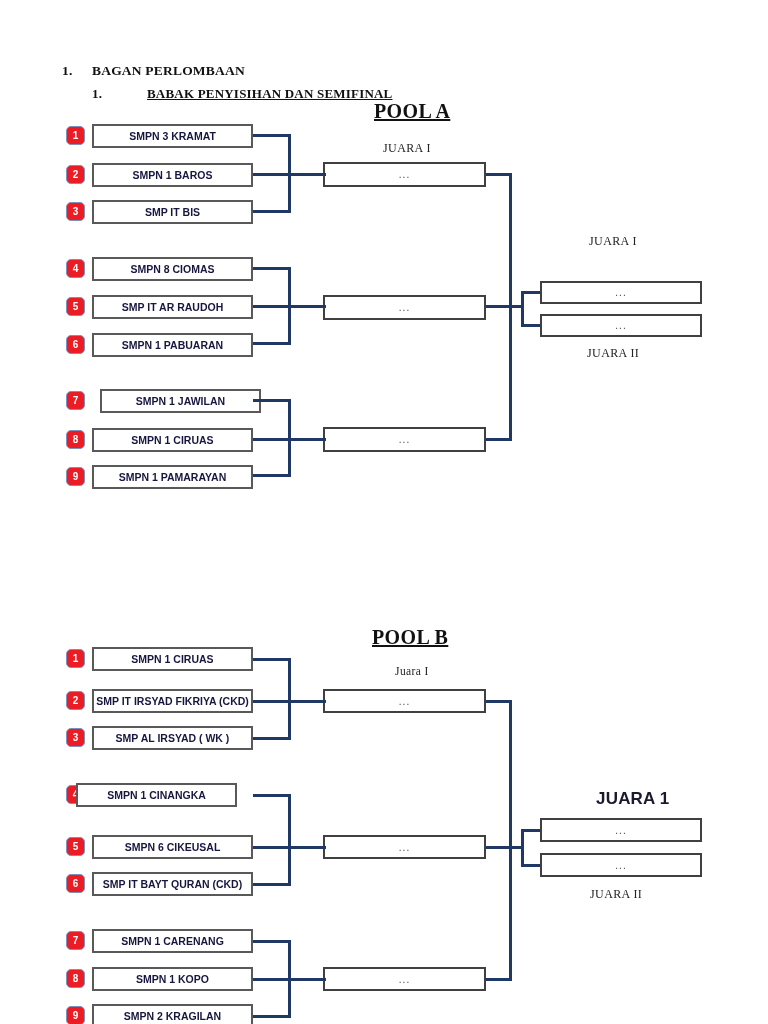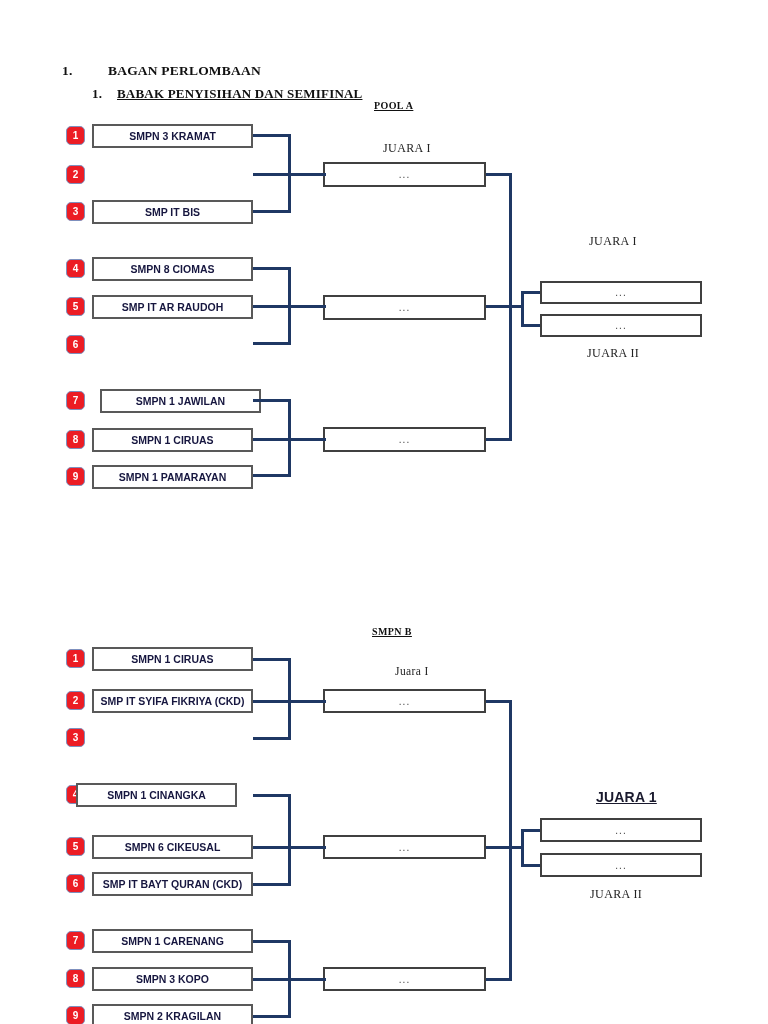"BAGAN PERLOMBAAN" div.h1 { left: 108px -> 92px }
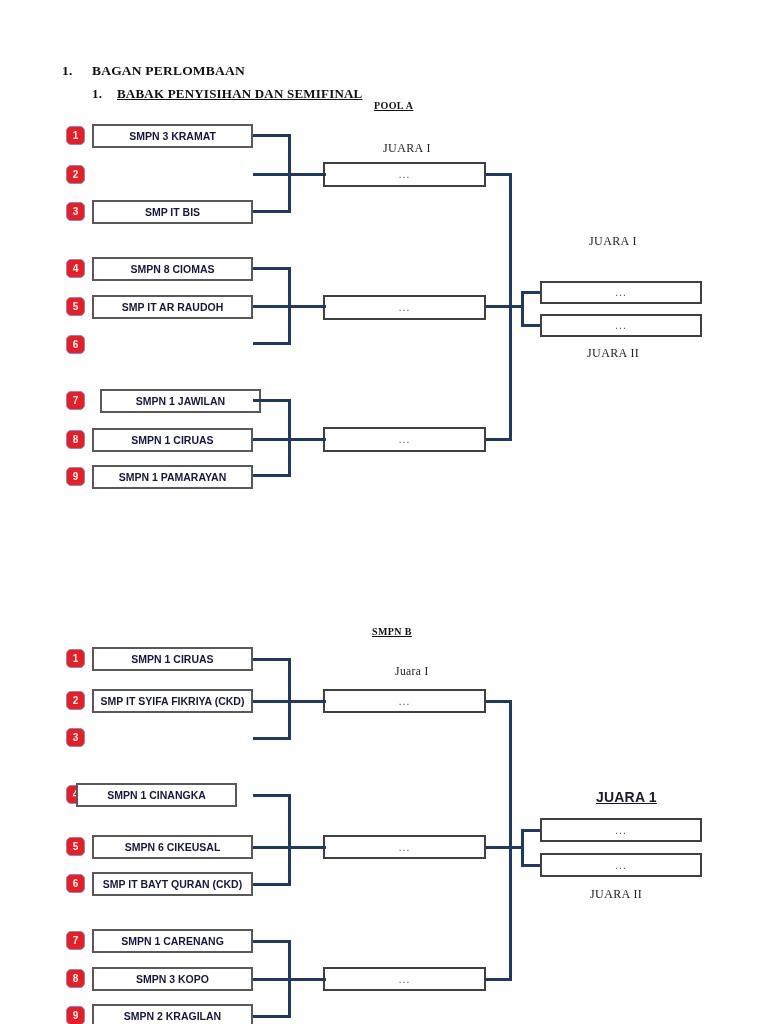"BABAK PENYISIHAN DAN SEMIFINAL" .h2 { margin-left: none -> 30px }
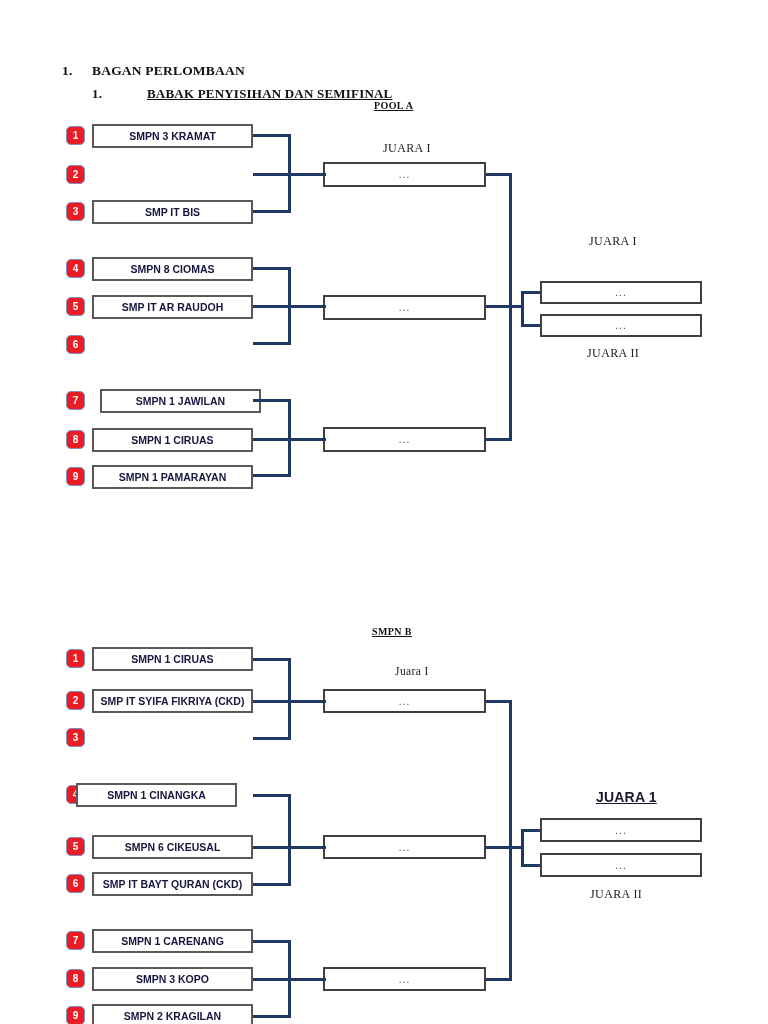"POOL A" .pool-title { font-size: 10px -> 20px }
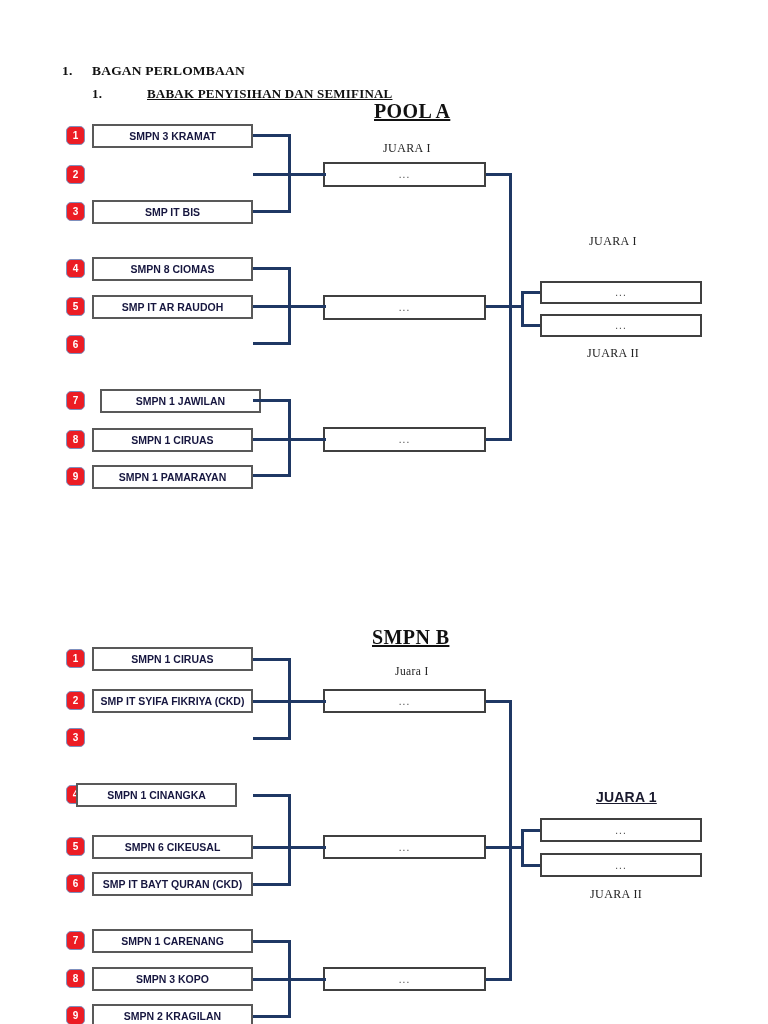"SMPN 1 BAROS" div.tb { html: none -> <div>SMPN 1 BAROS</div> }
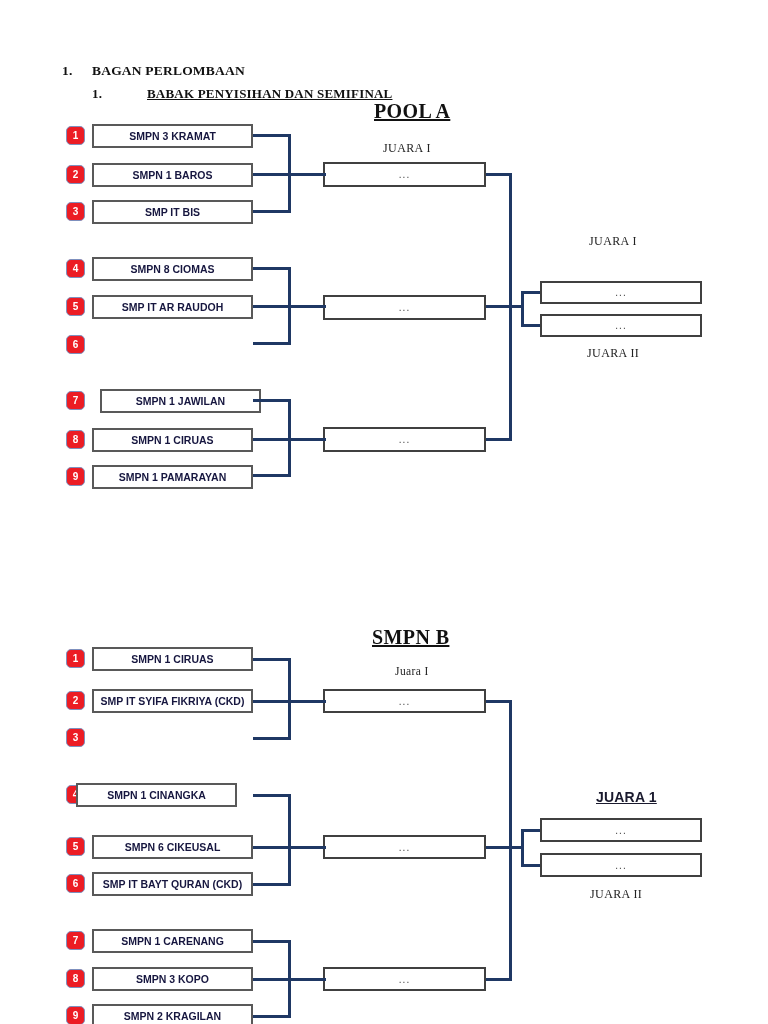"SMPN 1 PABUARAN" div.tb { html: none -> <div>SMPN 1 PABUARAN</div> }
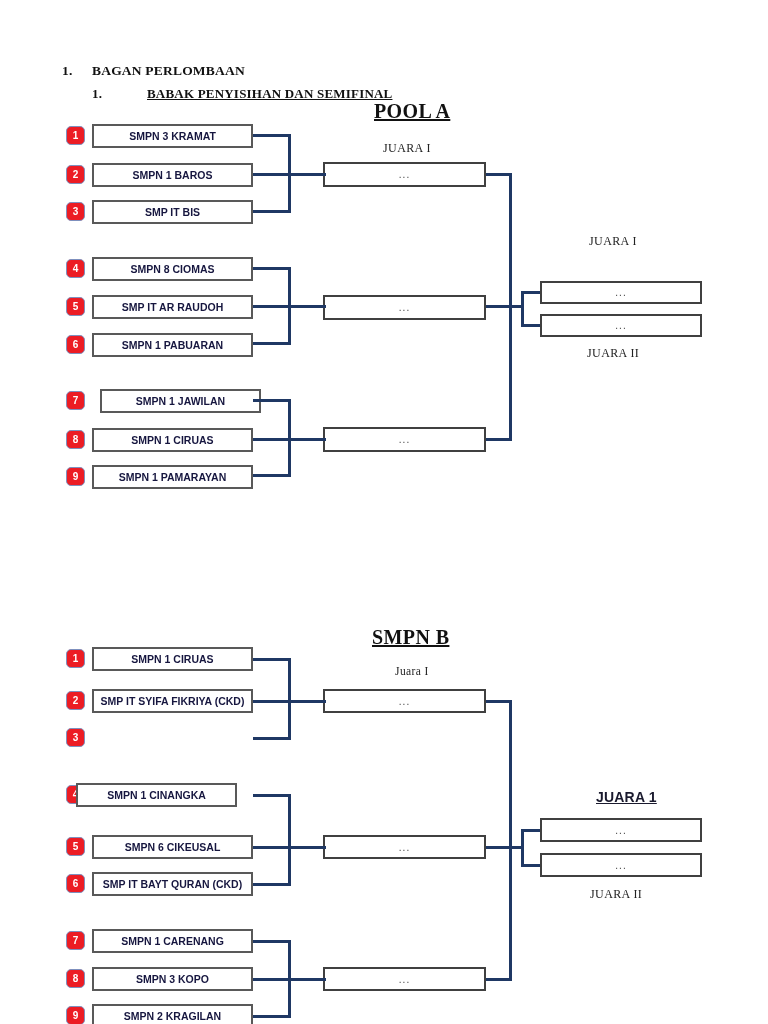"SMPN B" div.pool-title { text: SMPN -> POOL }
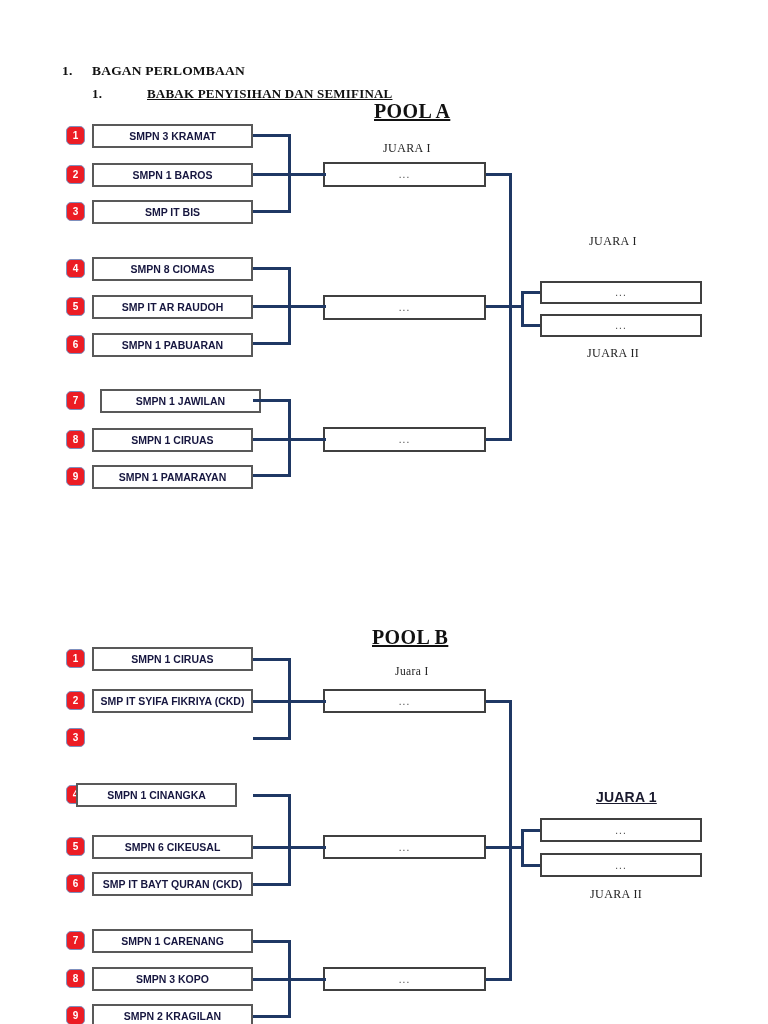"SMP IT SYIFA FIKRIYA (CKD)" div.tb { text: SYIFA -> IRSYAD }
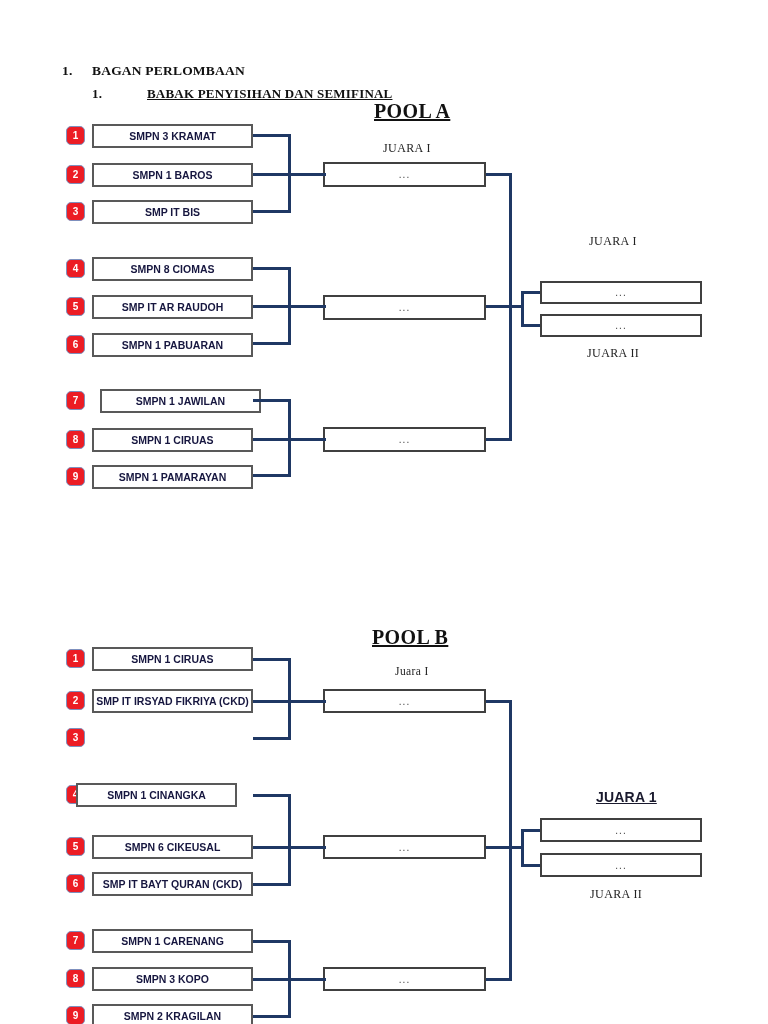"SMP AL IRSYAD ( WK" div.tb { html: none -> <div>SMP AL IRSYAD ( WK )</div> }
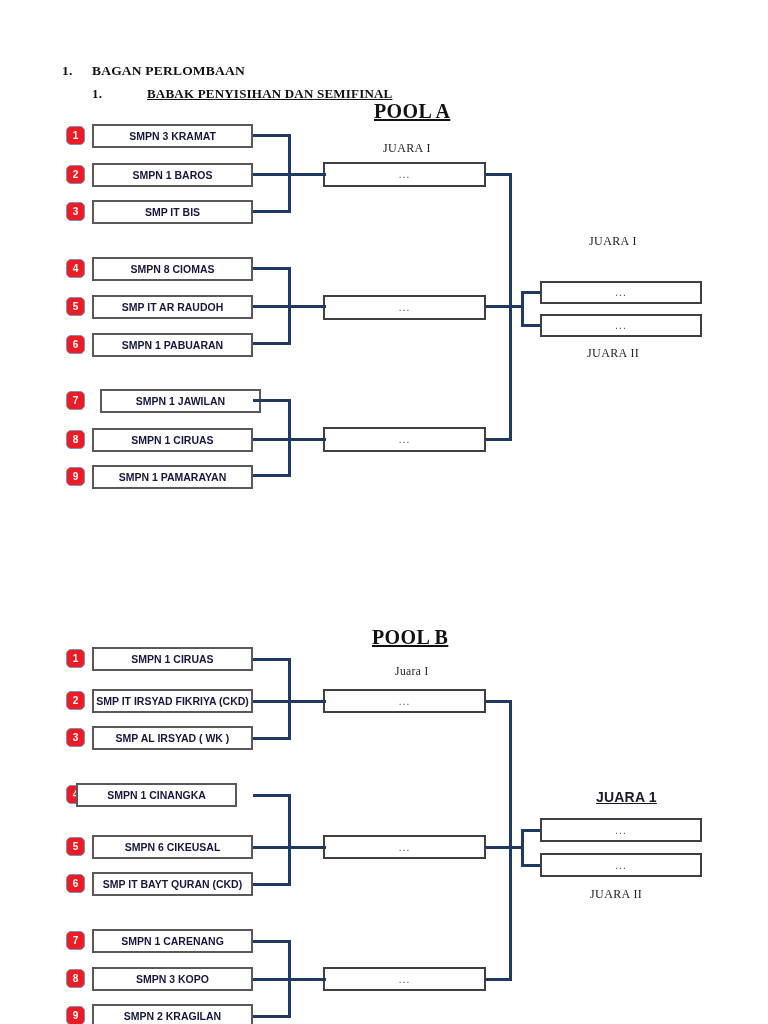"JUARA 1" .lbl-sans { font-size: 14px -> 17px; text-decoration: underline -> none }
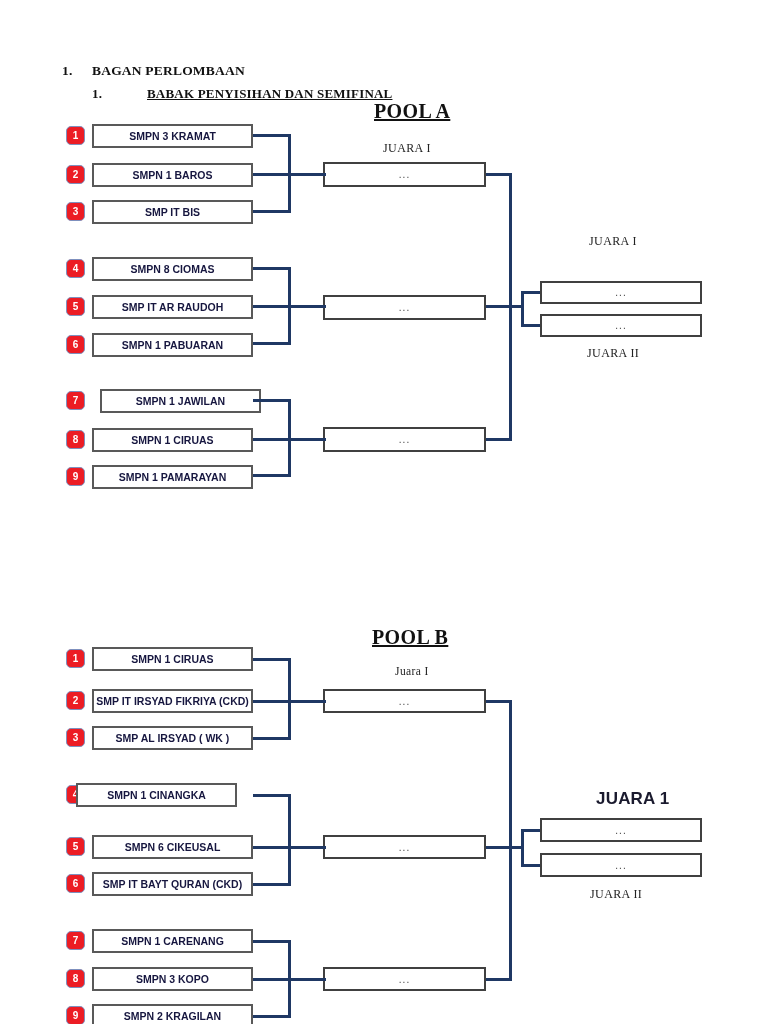"SMPN 3 KOPO" div.tb { text: 3 -> 1 }
